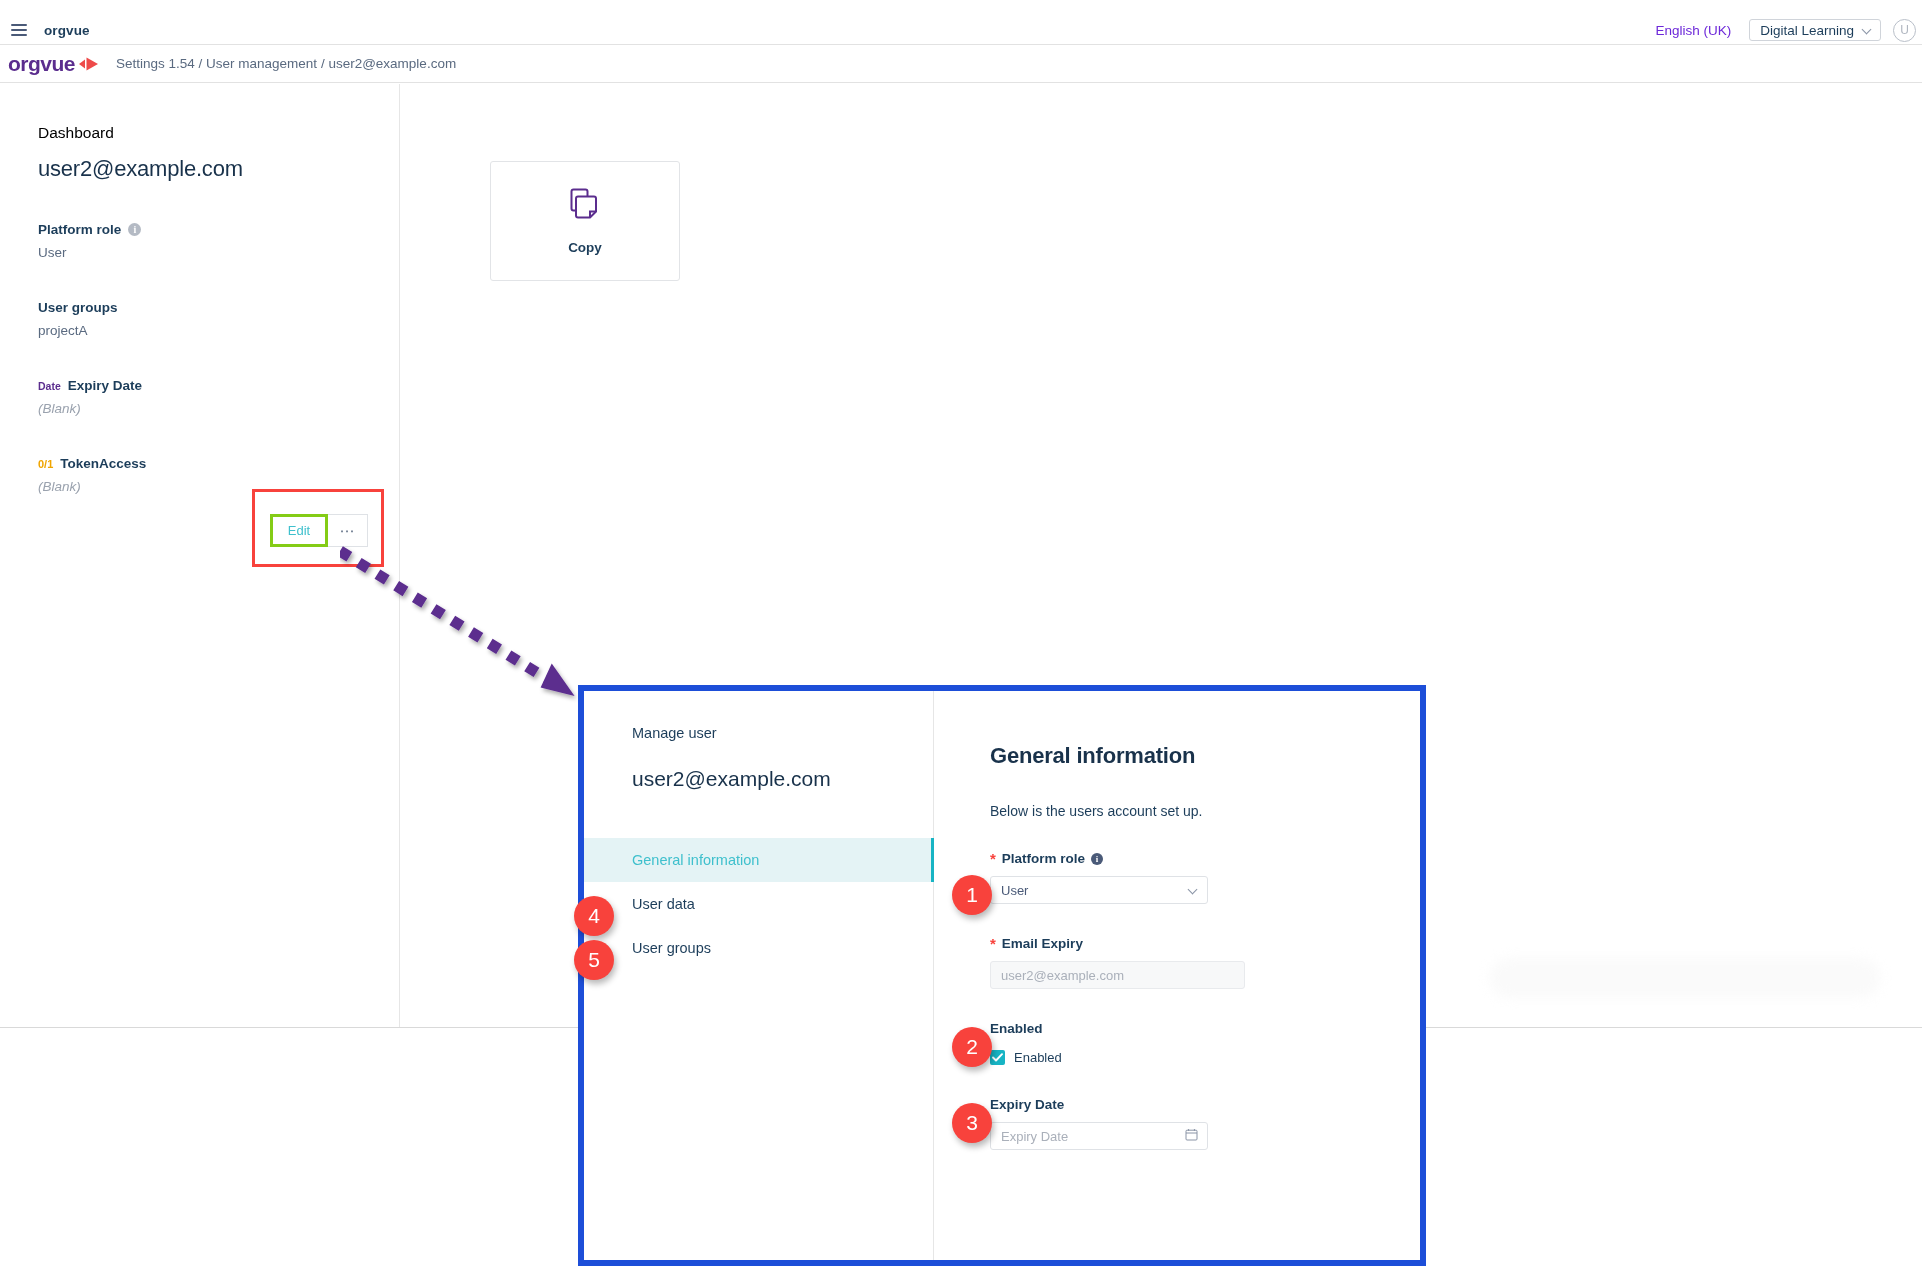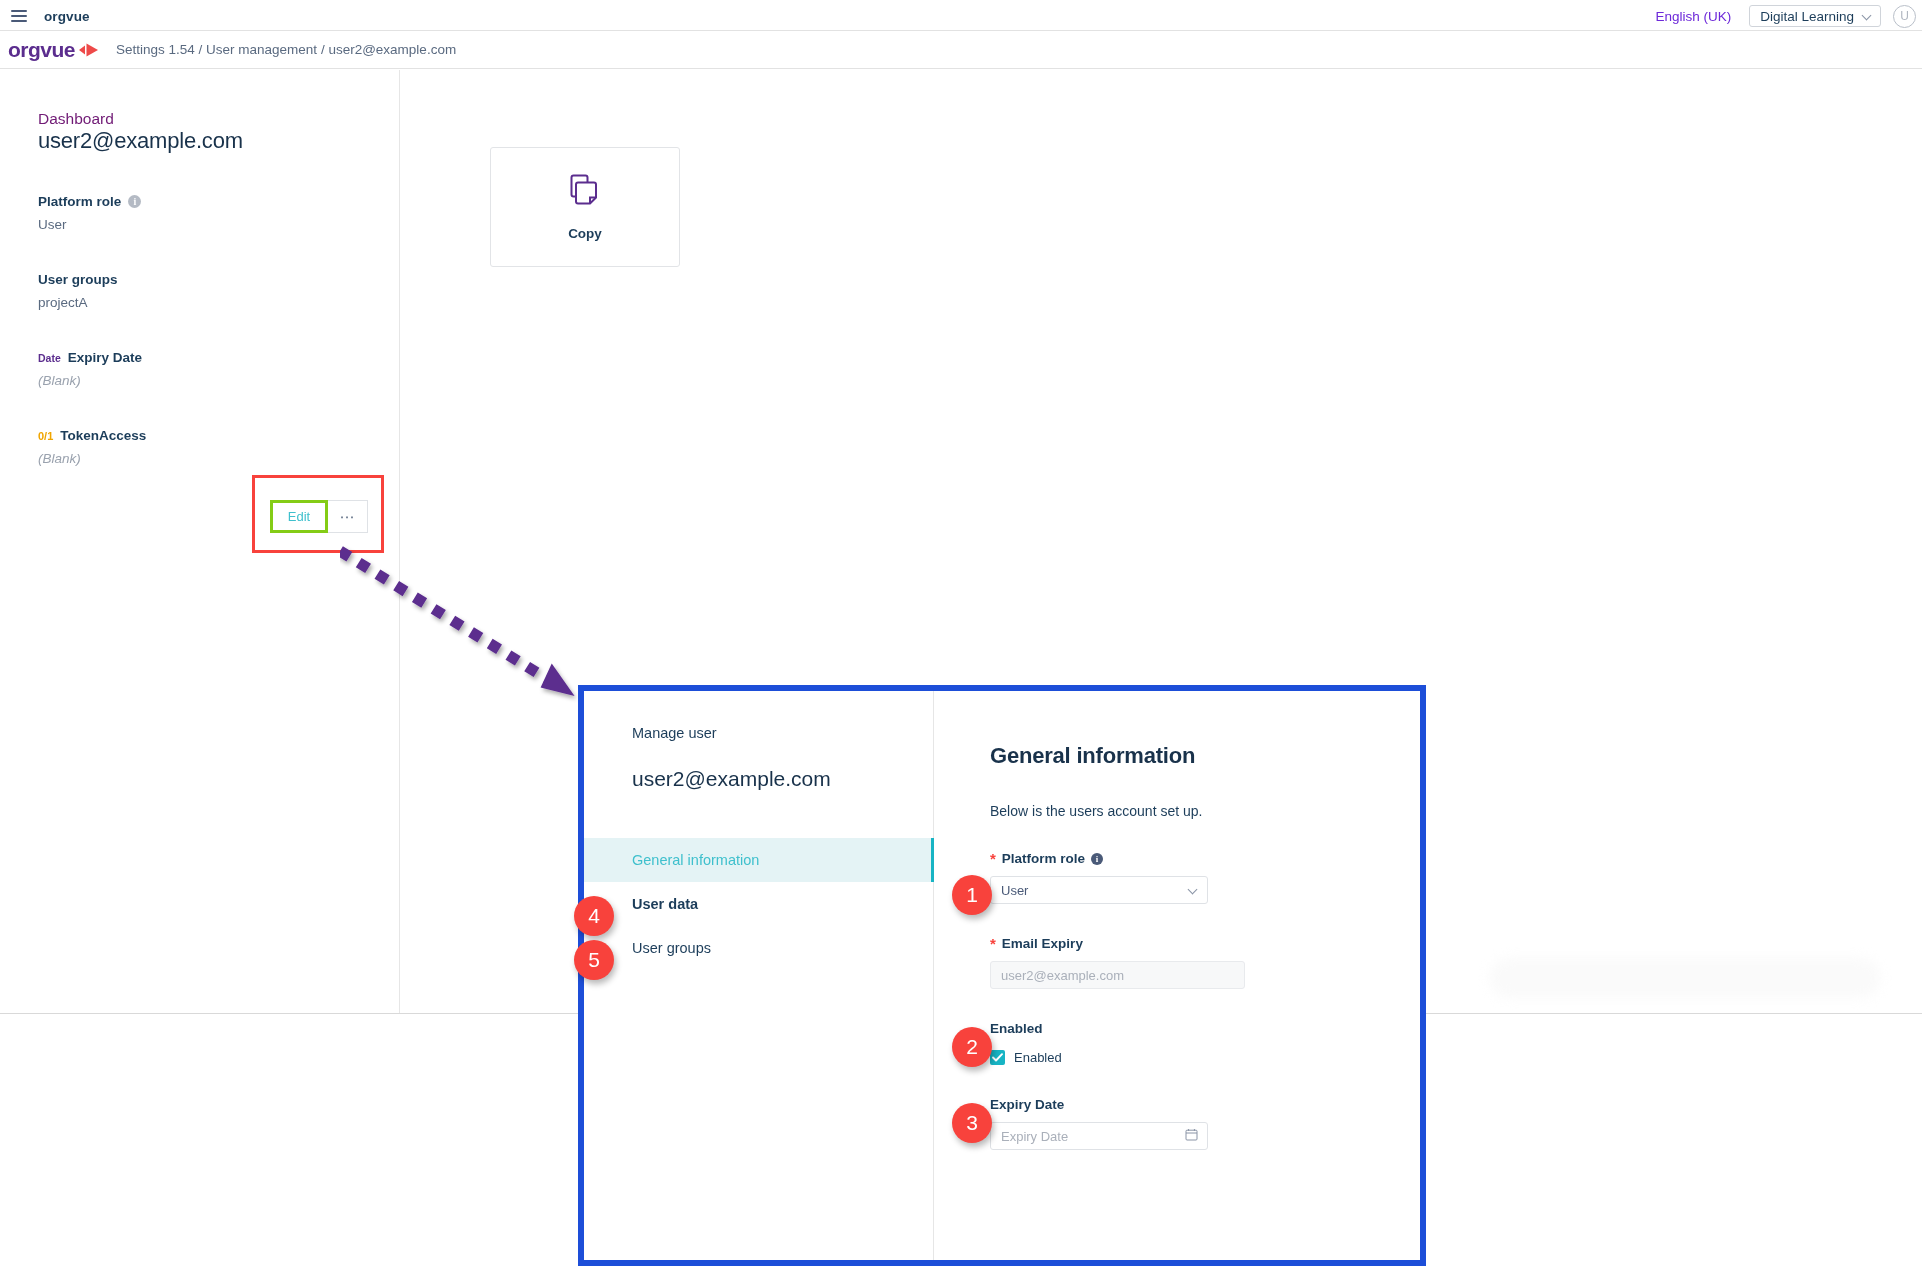"orgvue" .app-viewport { top: 2px -> 16px }
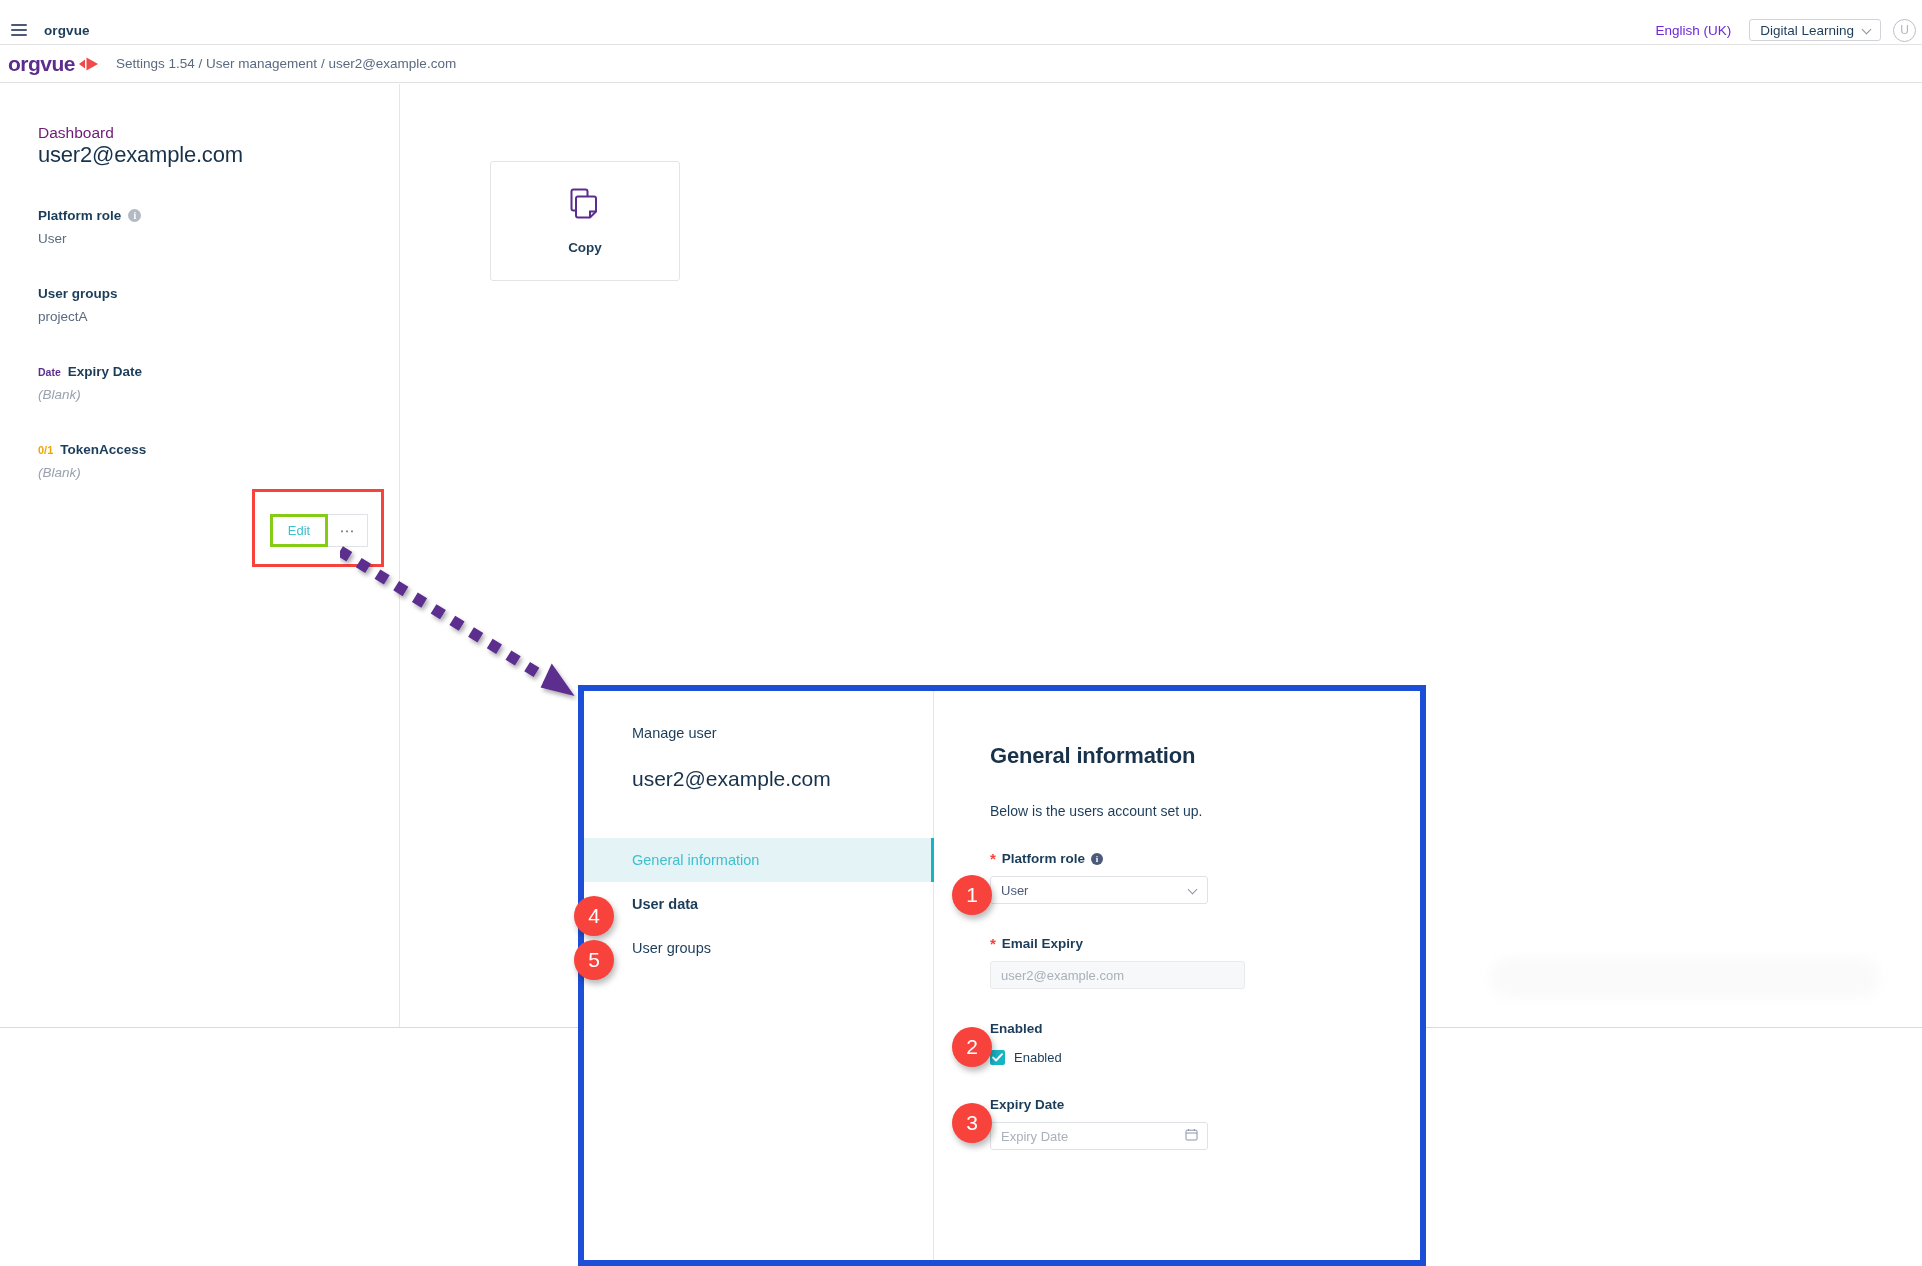"Dashboard" .d-dashboard { color: #701a75 -> #000000; margin-bottom: none -> 14px }
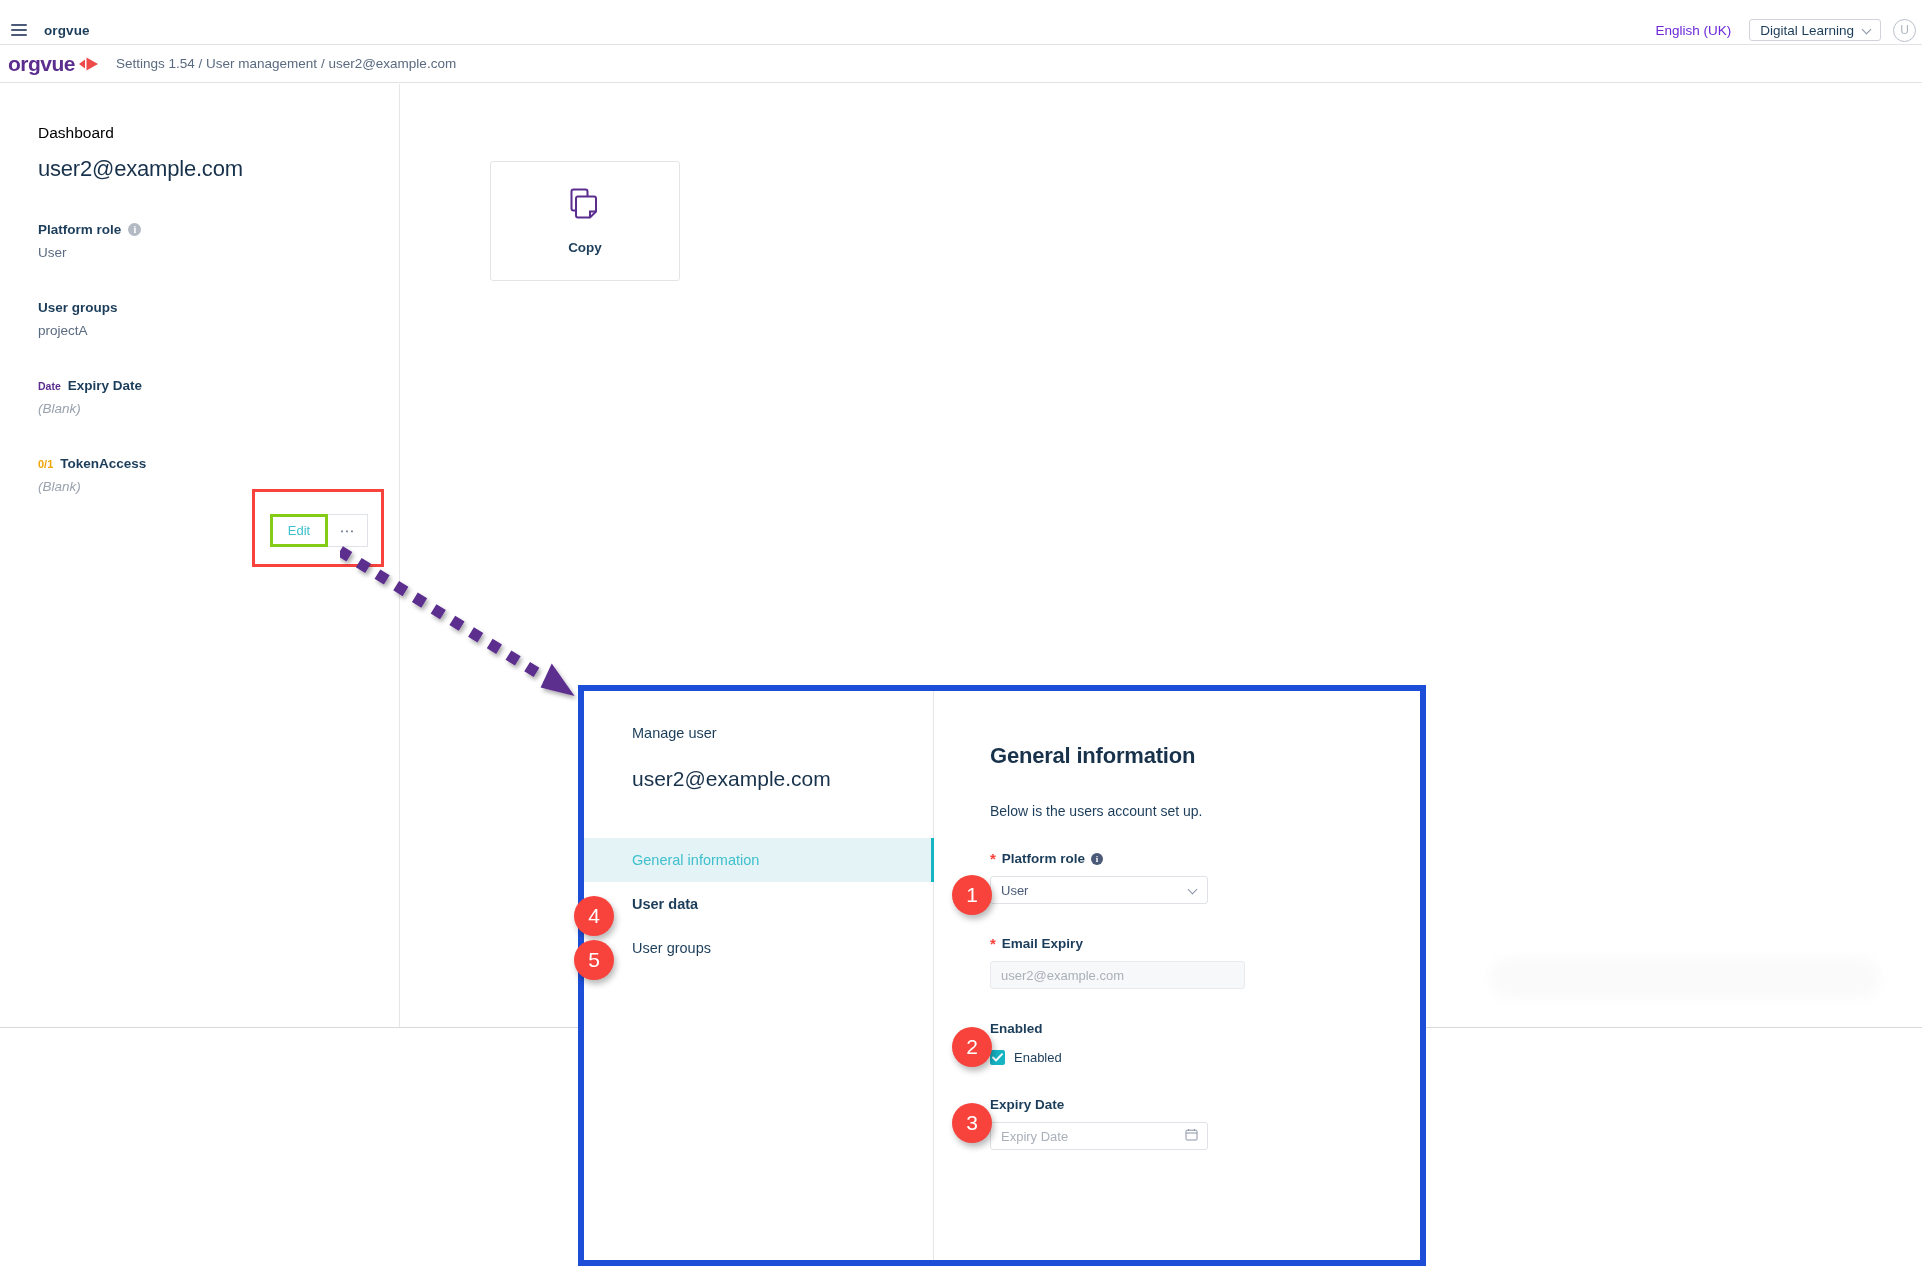"User data" .m-nav-item:nth-child(2) { font-weight: bold -> none }
